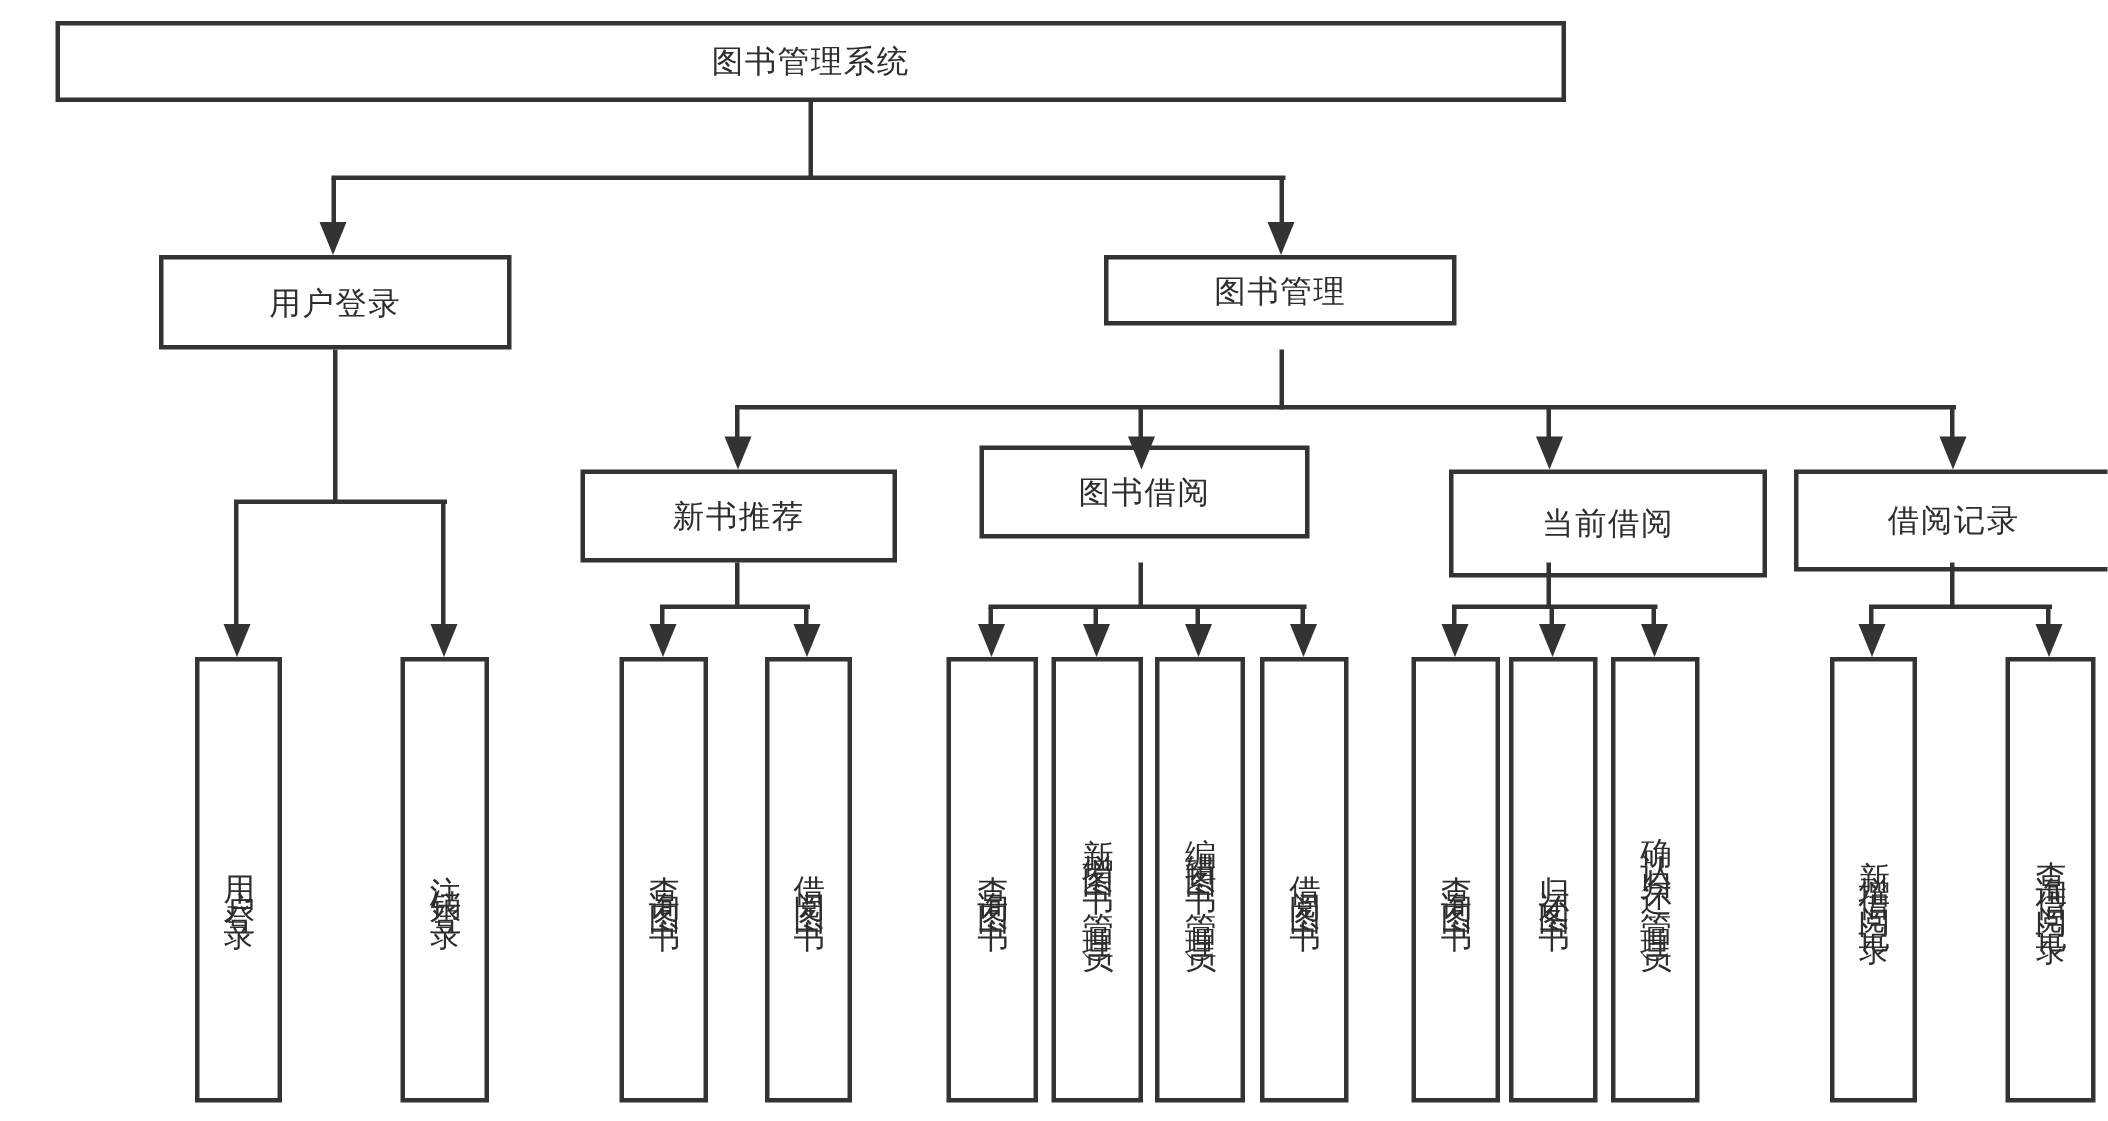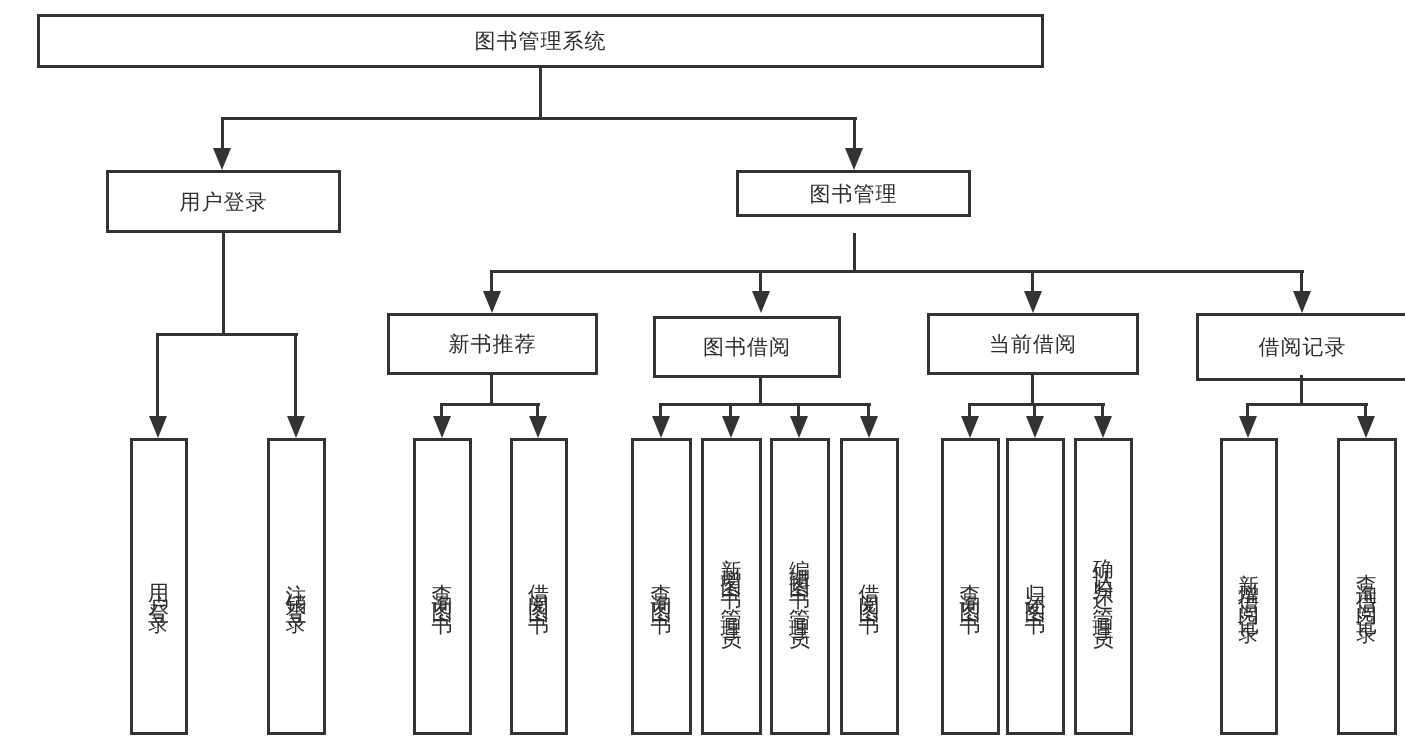"图书借阅" div.node { top: 316px -> 297px; width: 188px -> 220px }
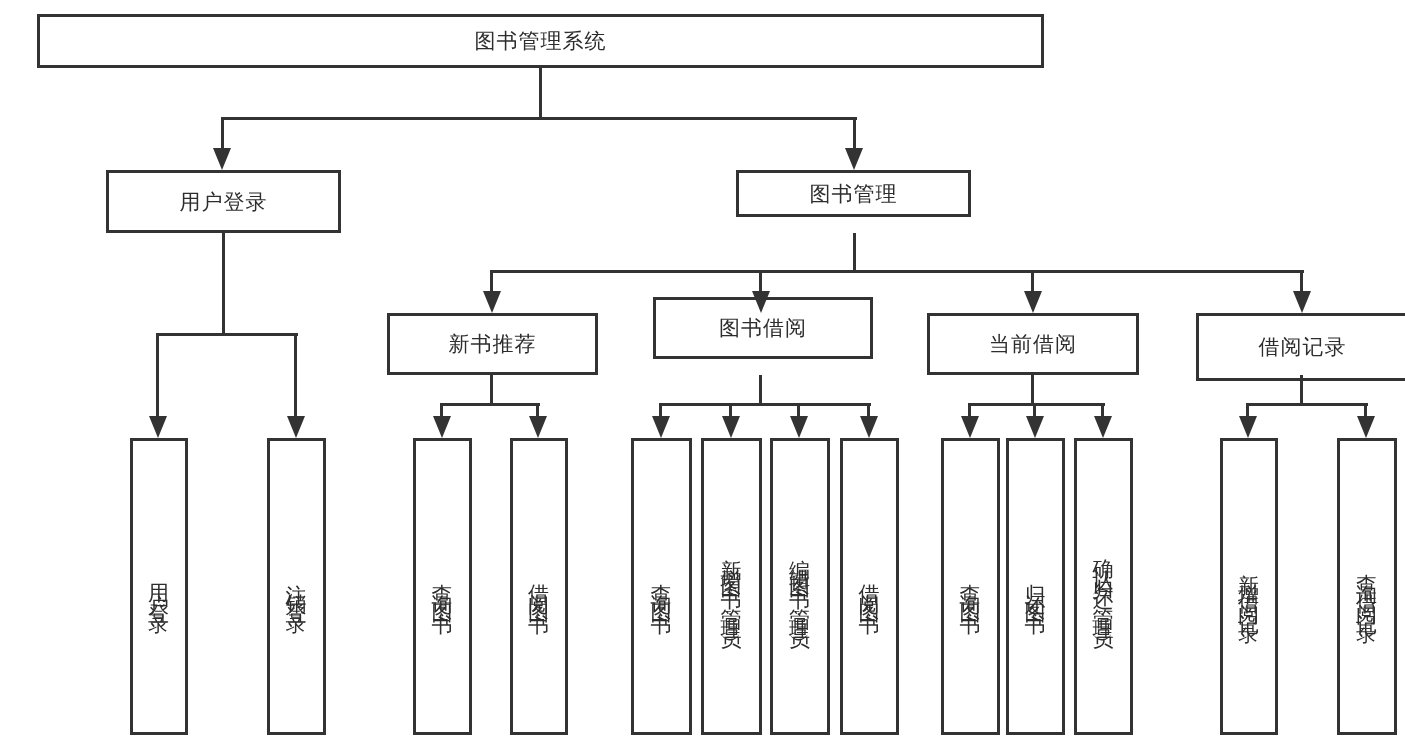"当前借阅" div.node { height: 62px -> 72px; left: 903px -> 942px }
